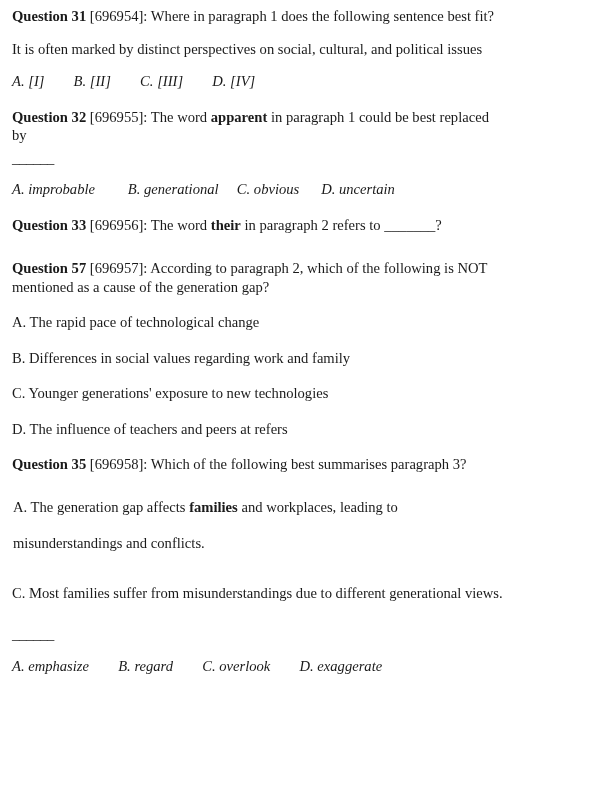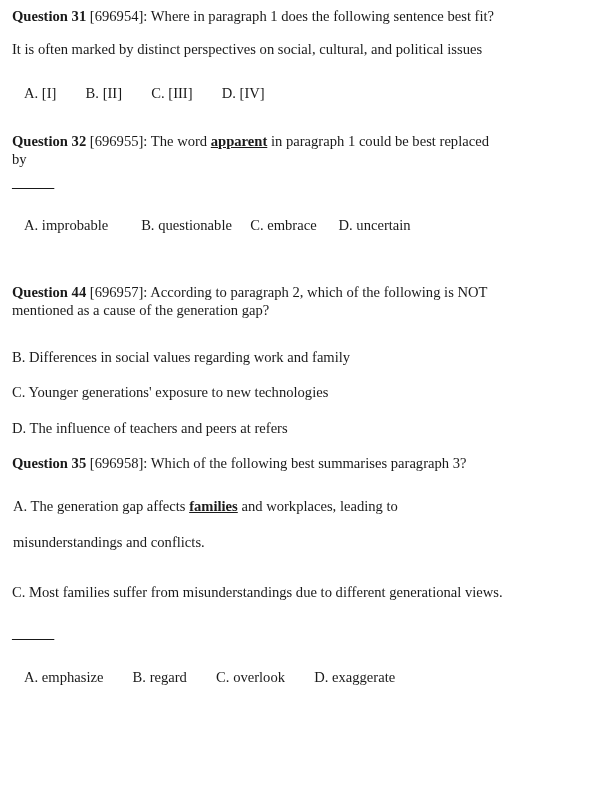"A. [I] B. [II] C." p.opt-row { font-style: none -> italic; margin: 12px -> 0 }
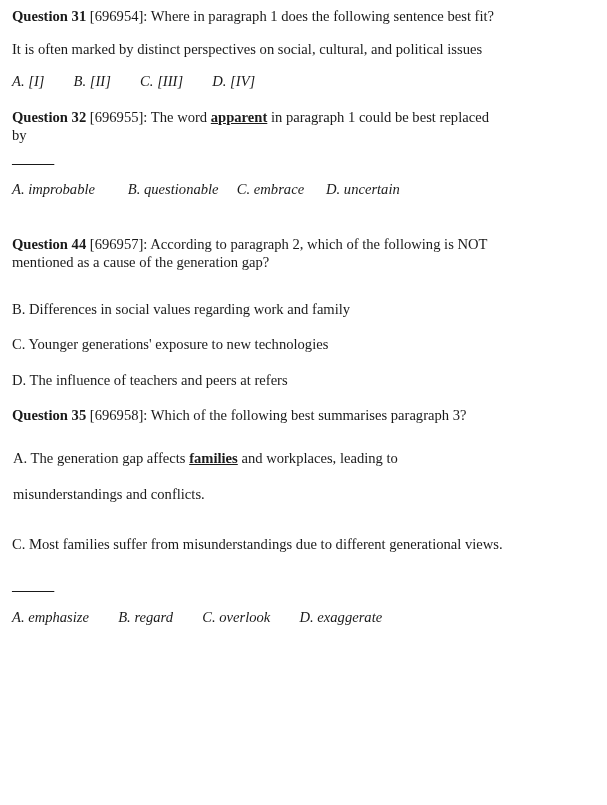"apparent" .kw { text-decoration: underline -> none }
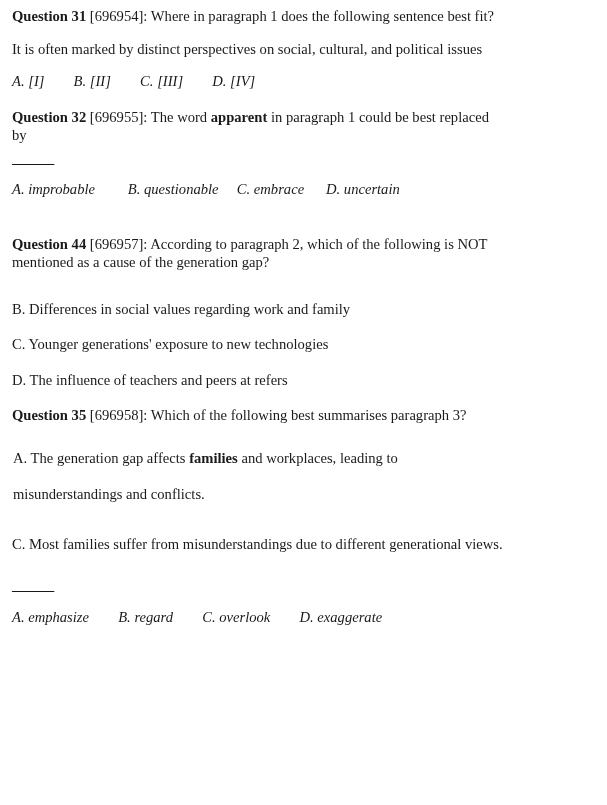"______" p.blank-line { text-decoration: underline -> none }
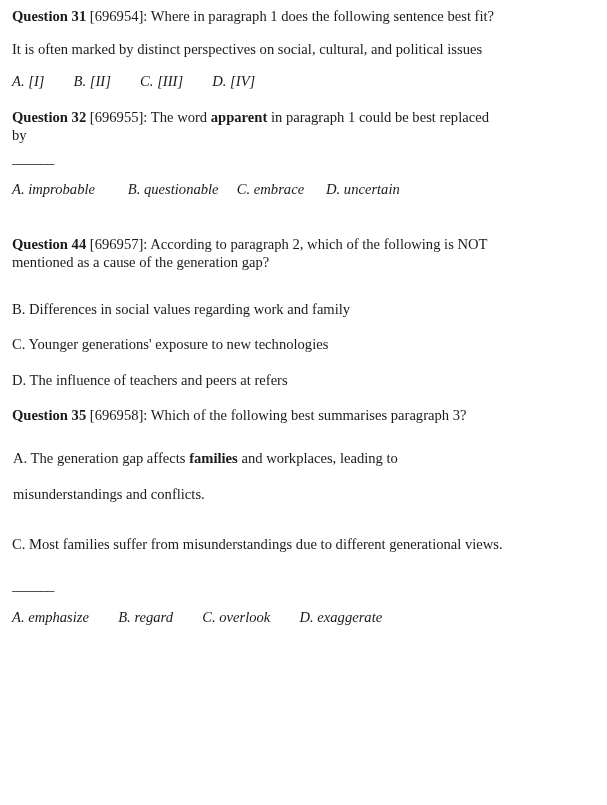"A. improbable B. questionable C." p.opt-row { text: questionable     C. embrace -> generational     C. obvious }
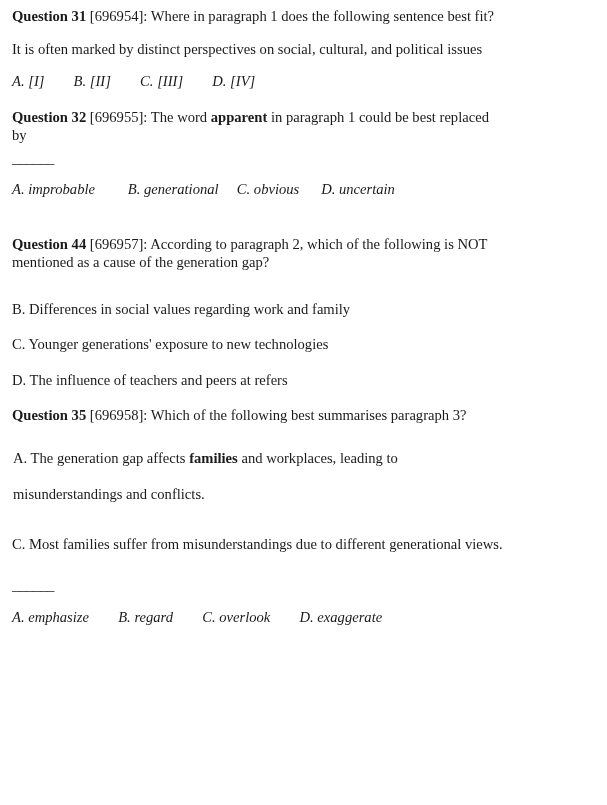"Question 33 [696956]: The word" p.stem { html: none -> <p><span>Question 33</span> <span>[696956]:</span><span> The word </span><span>their</span><span> in paragraph 2 refers to _______?</span></p> }
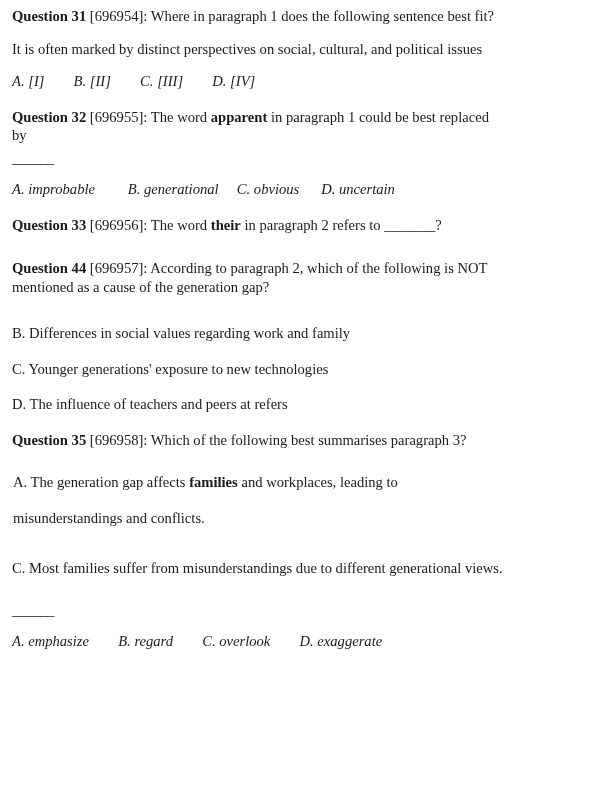"Question 44" span.qnum { text: 44 -> 57 }
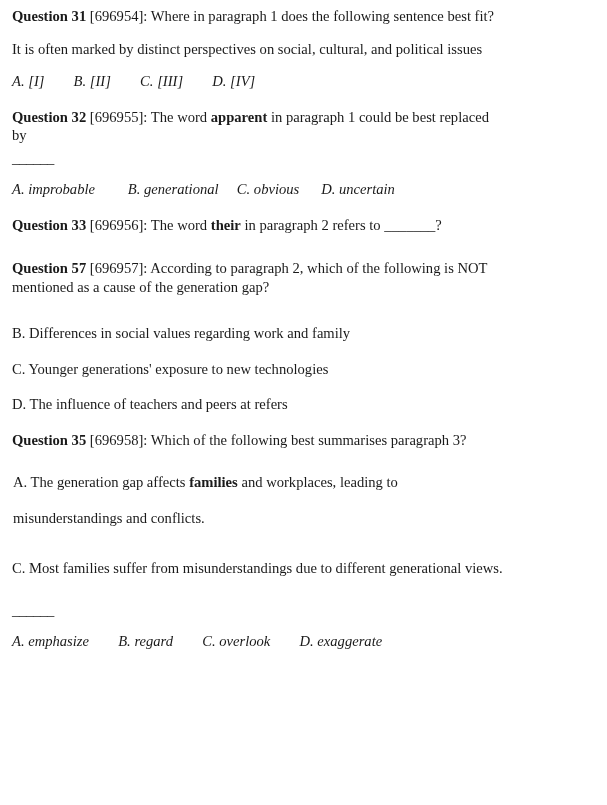"A. The rapid pace of" p.opt { html: none -> <p>A. The rapid pace of technological change</p> }
